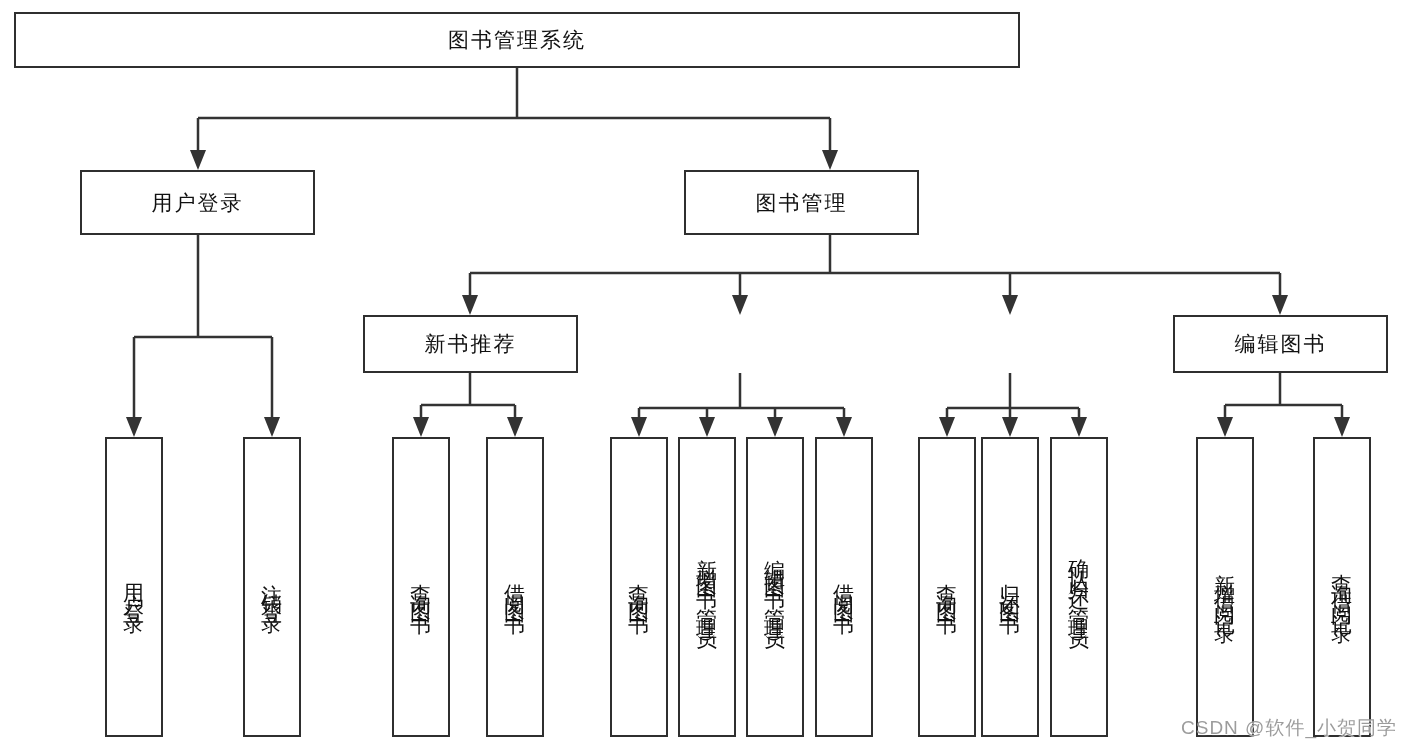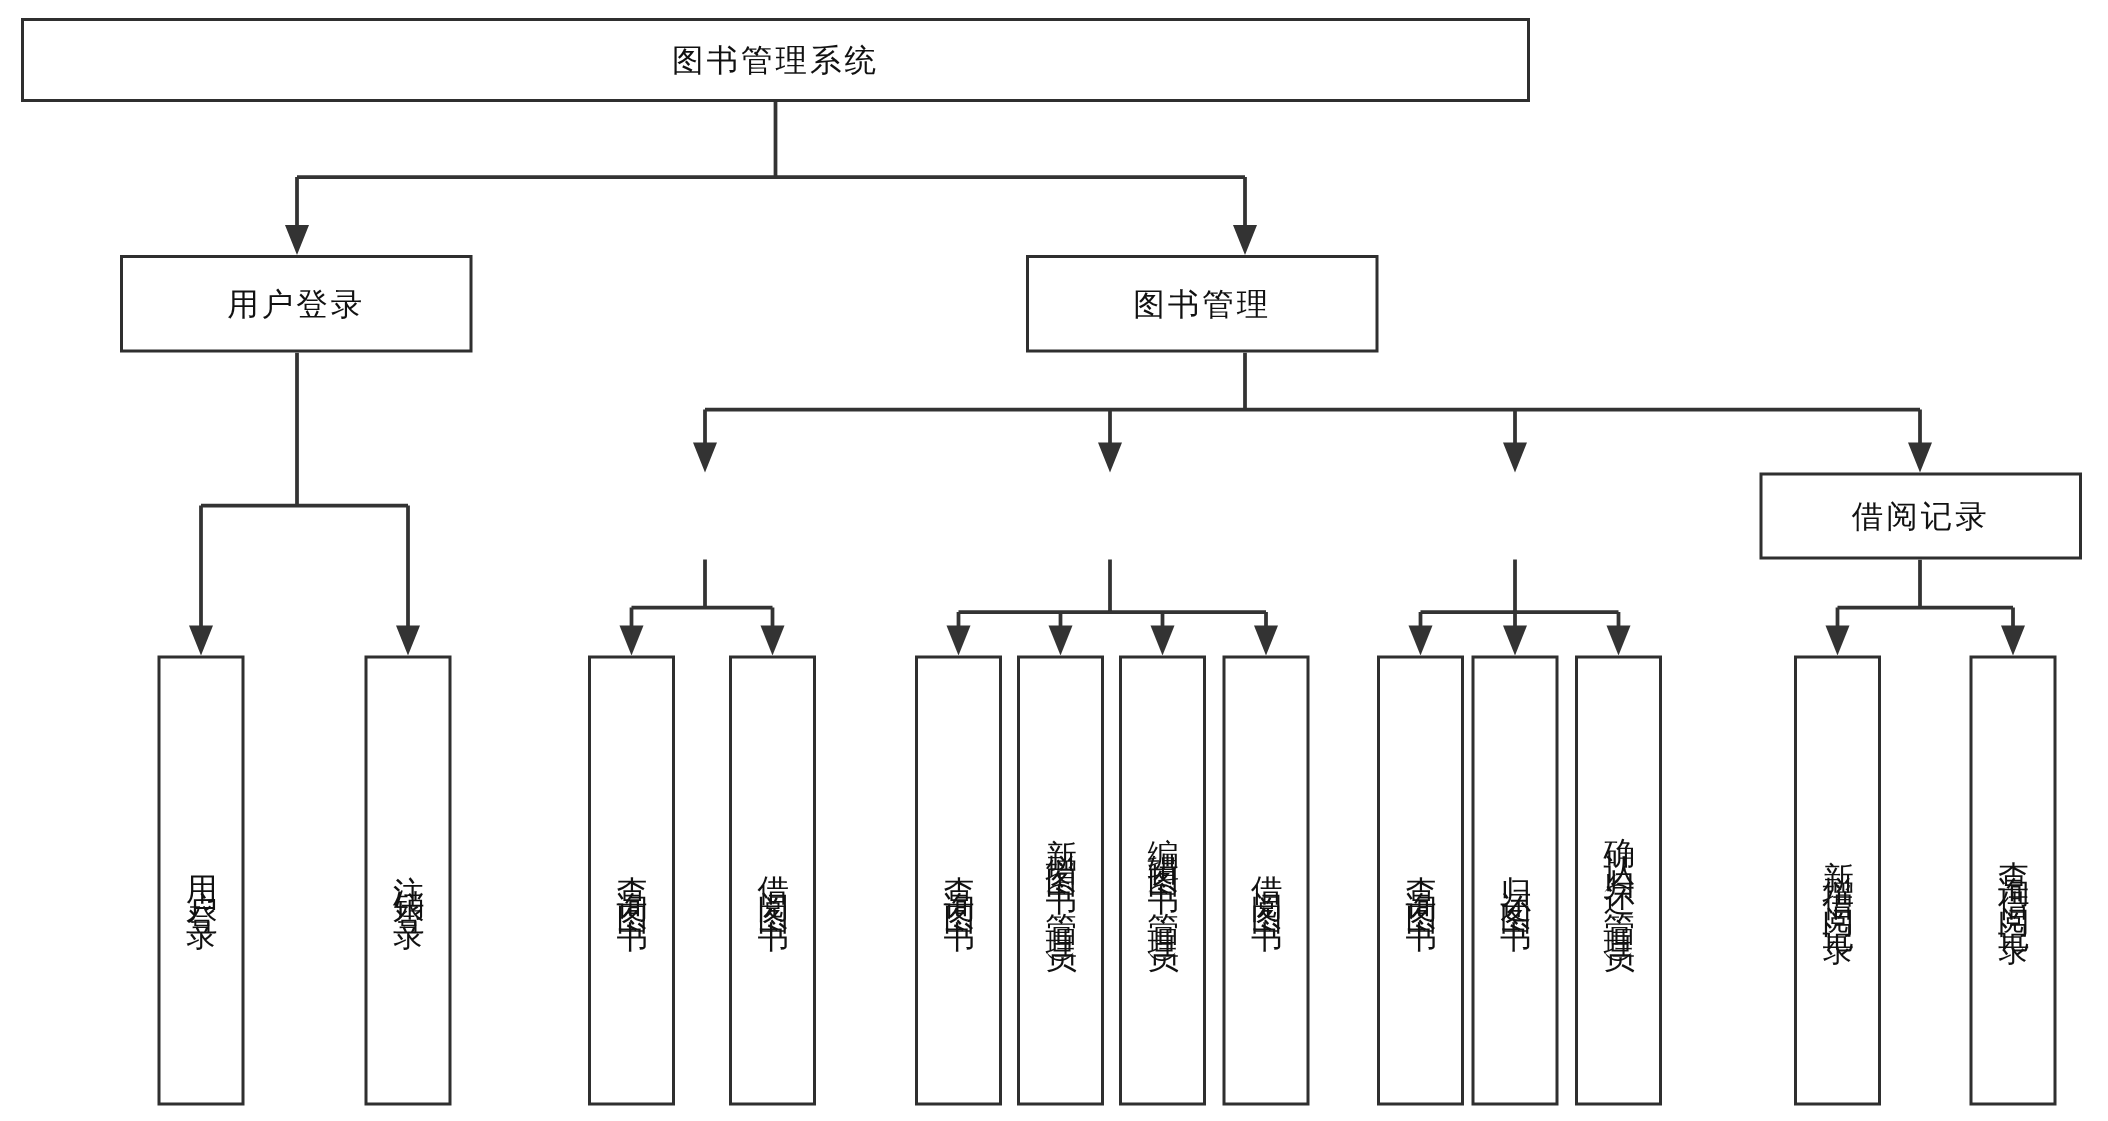"新书推荐" div.box { html: none -> <div> <span>新书推荐</span> </div> }
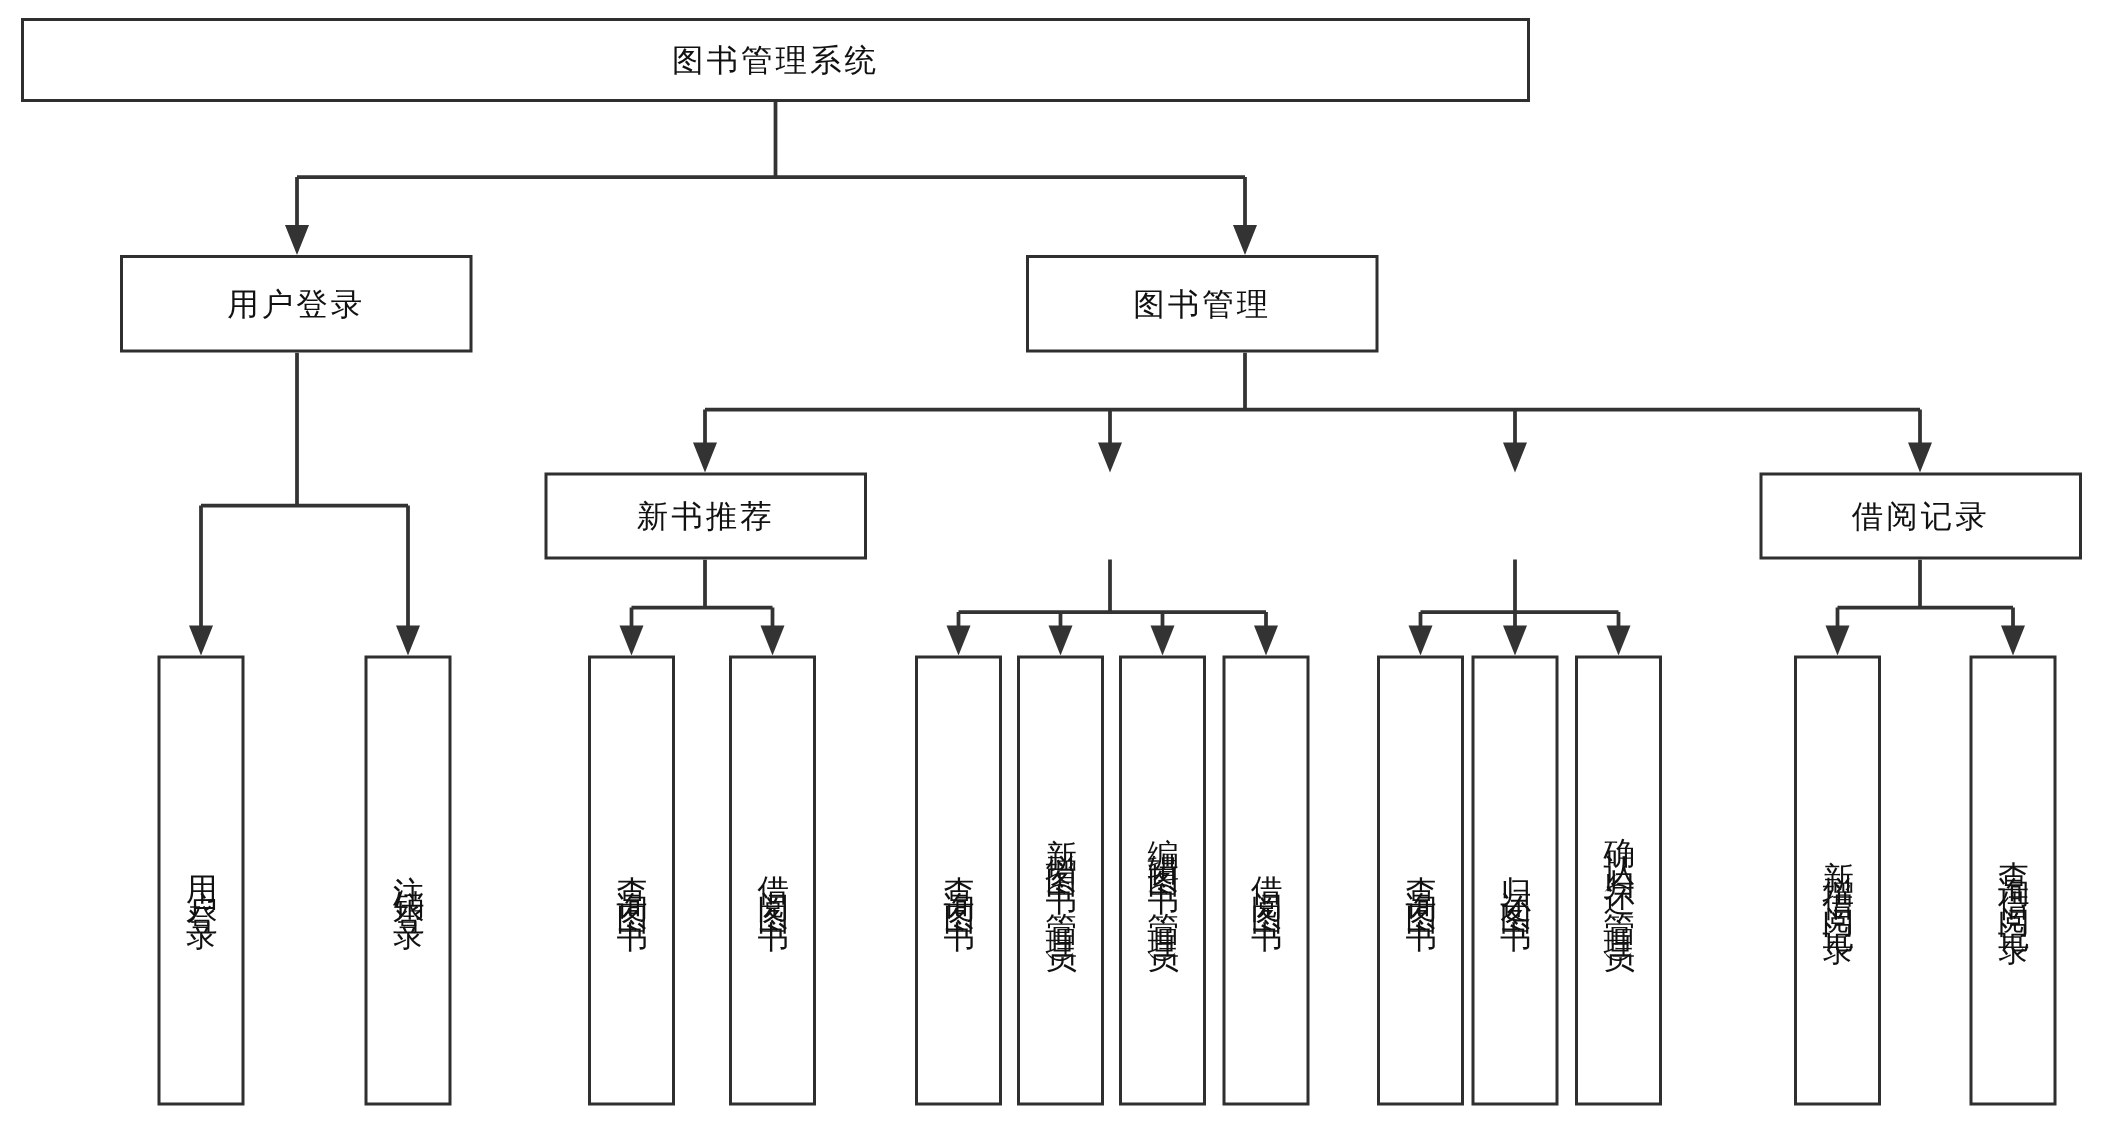"借阅记录" span { text: 借阅记录 -> 编辑图书 }
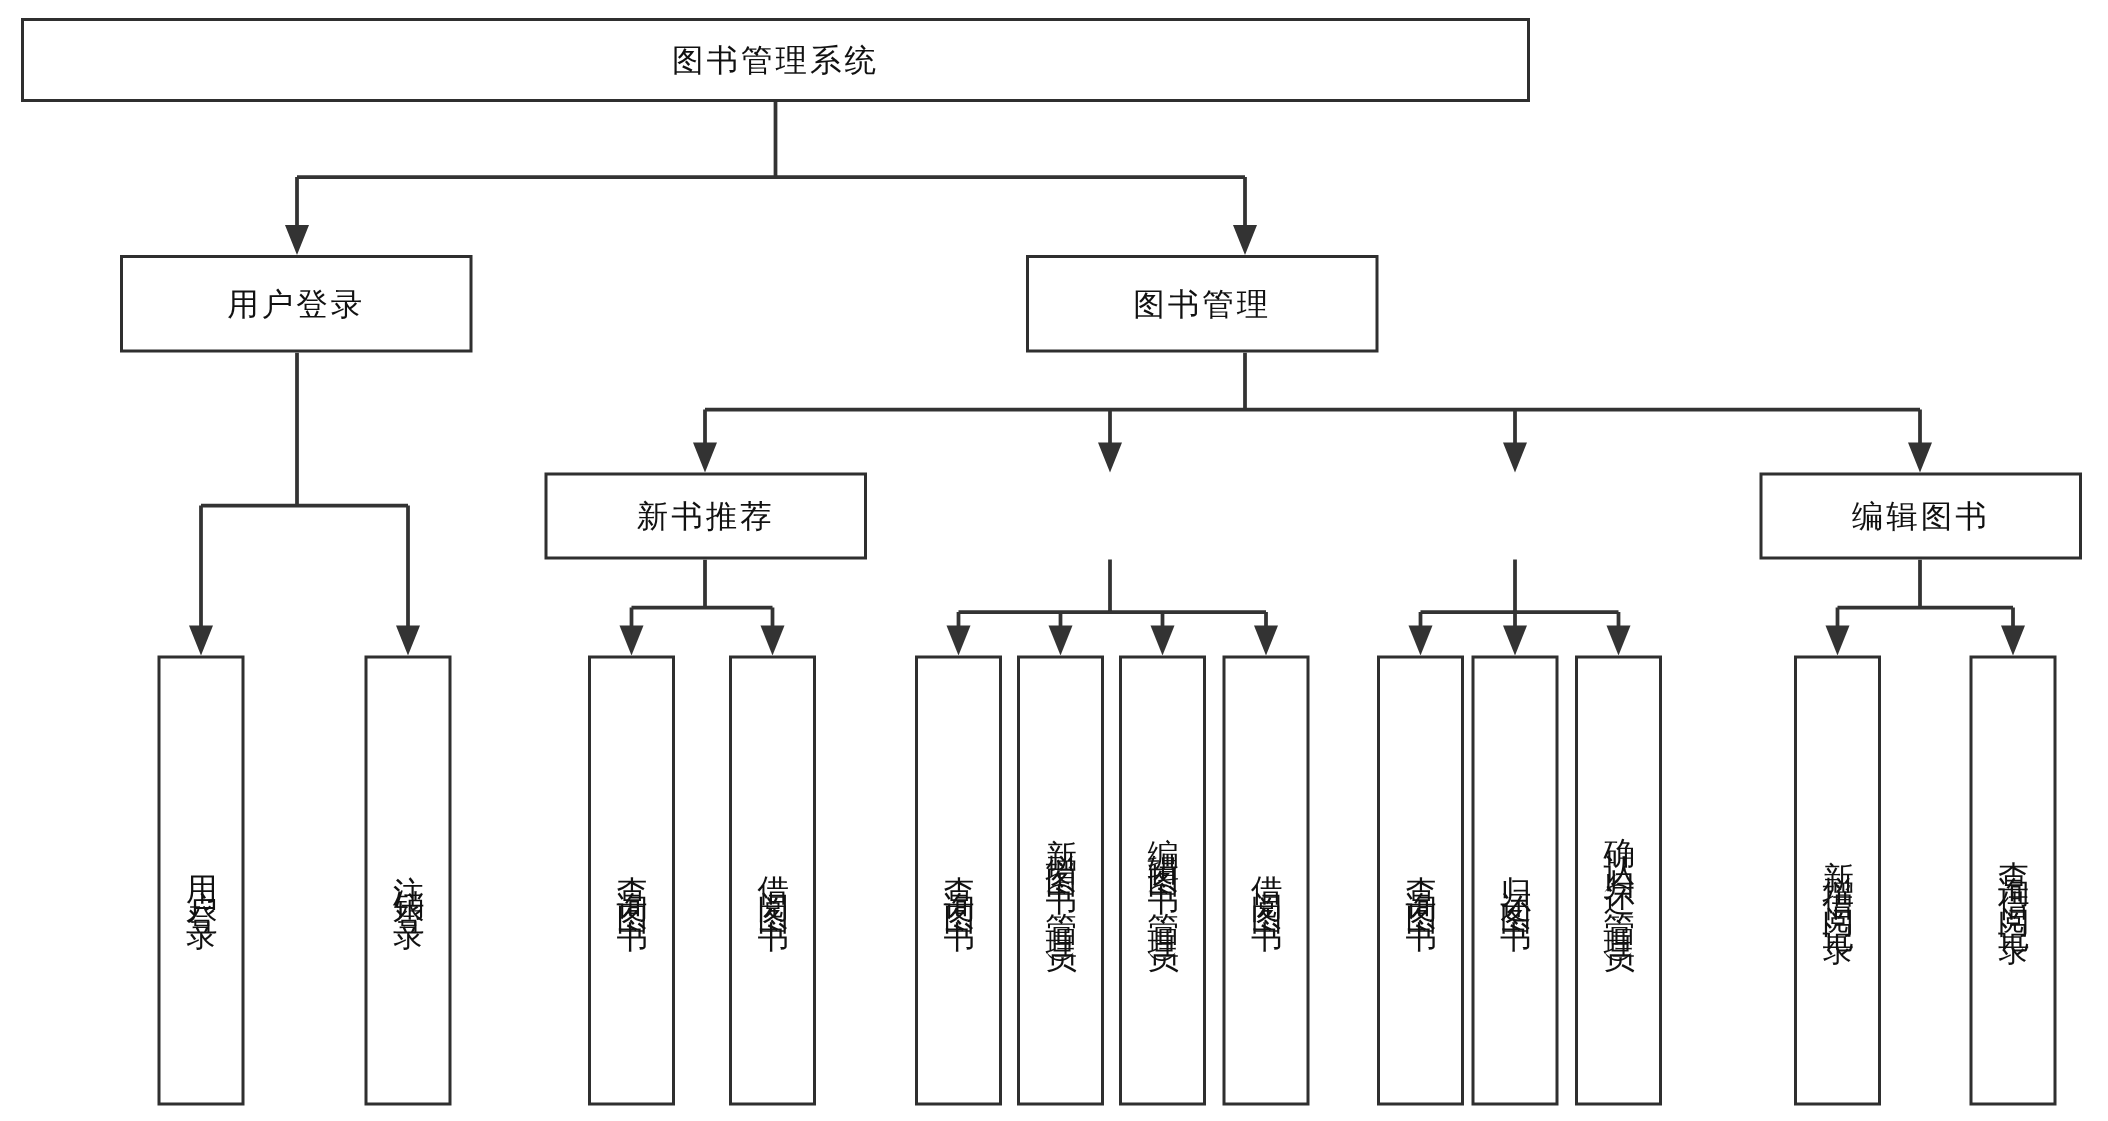"CSDN @软件_小贺同学" div.watermark { html: none -> <div>CSDN @软件_小贺同学</div> }
